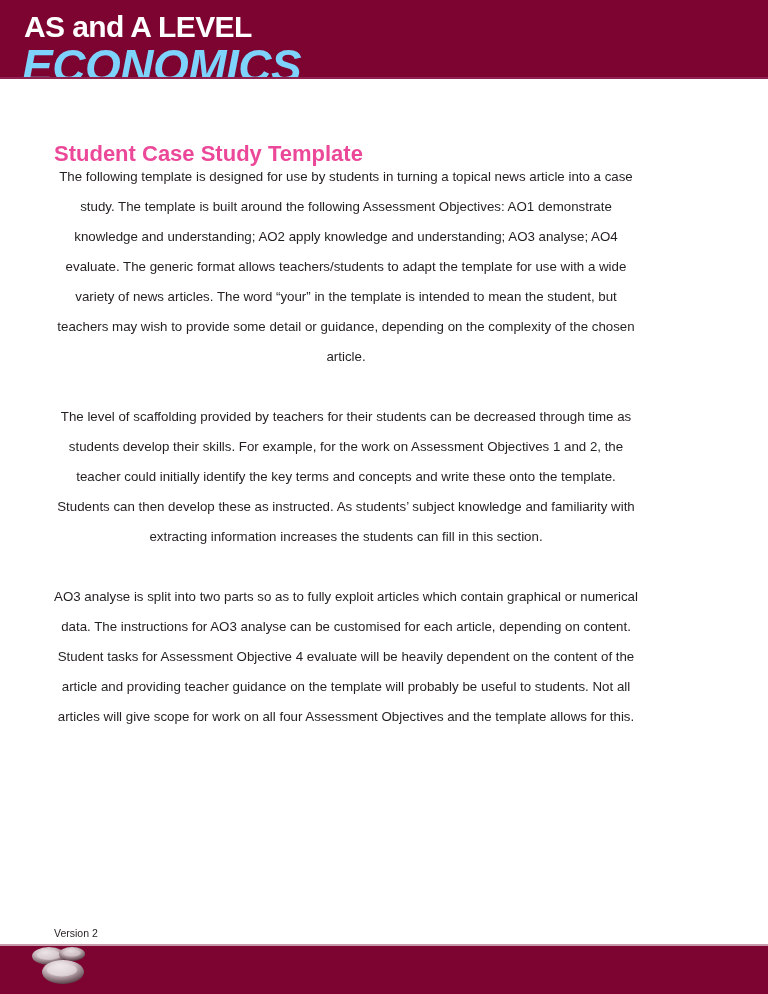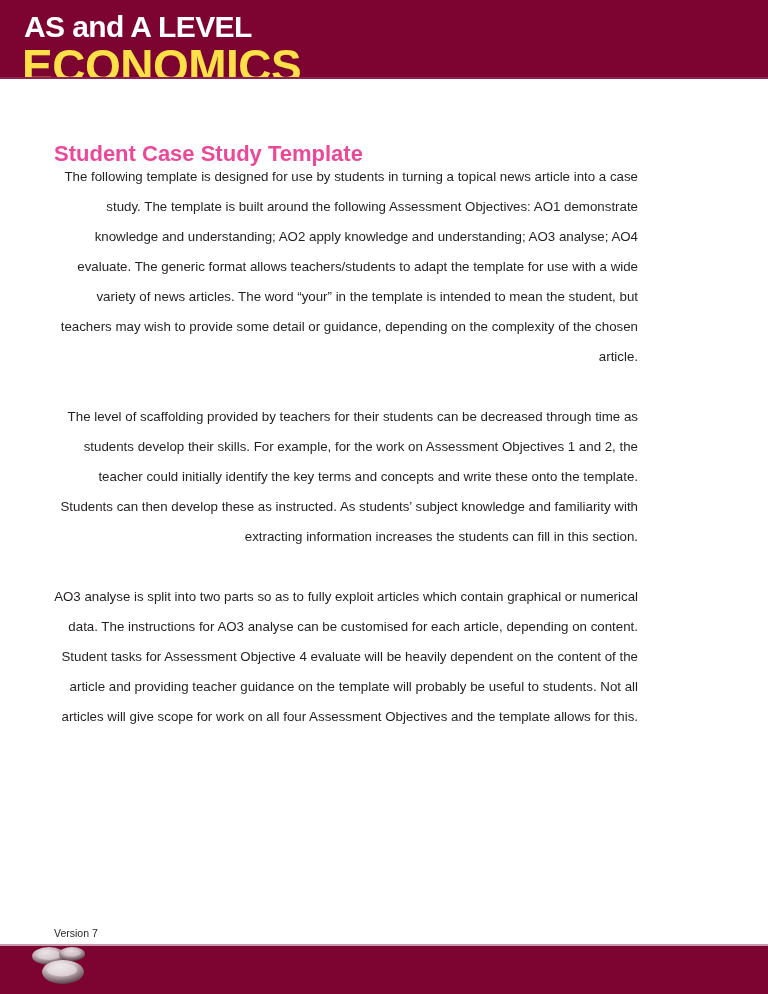"ECONOMICS" .brand-line2 { color: #fde047 -> #7dd3fc; font-style: none -> italic }
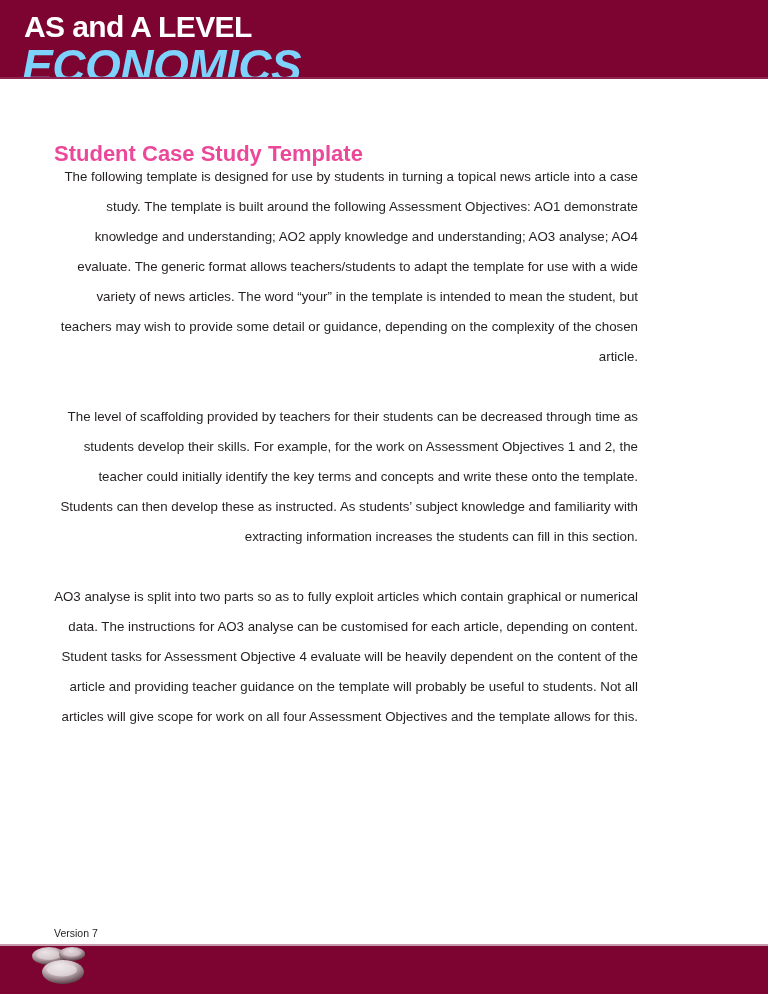"The following template is designed" .body-copy p { text-align: right -> center }
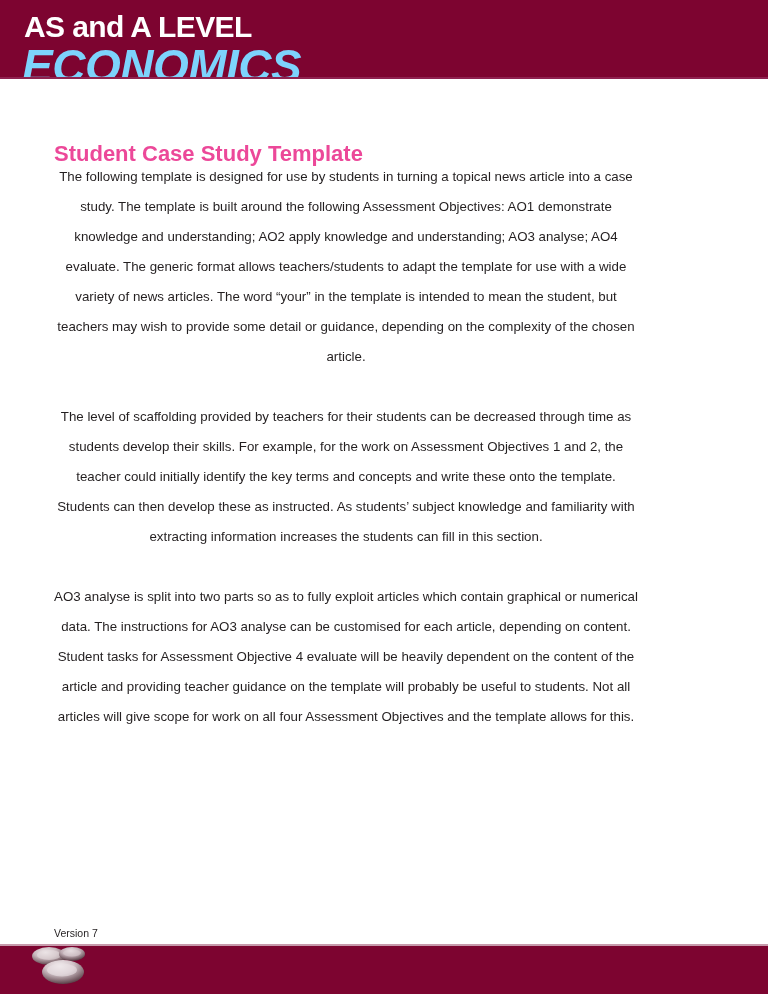"Version 7" div.version-label { text: 7 -> 2 }
